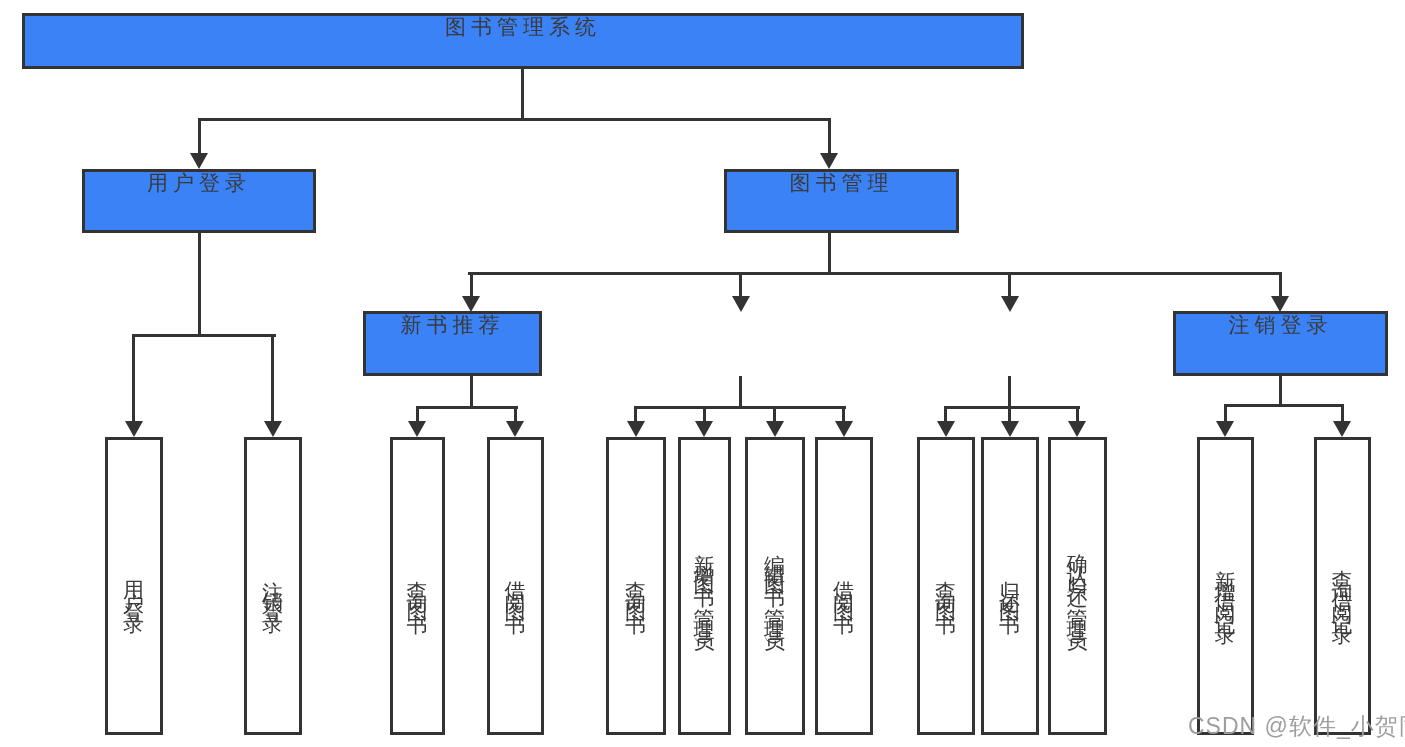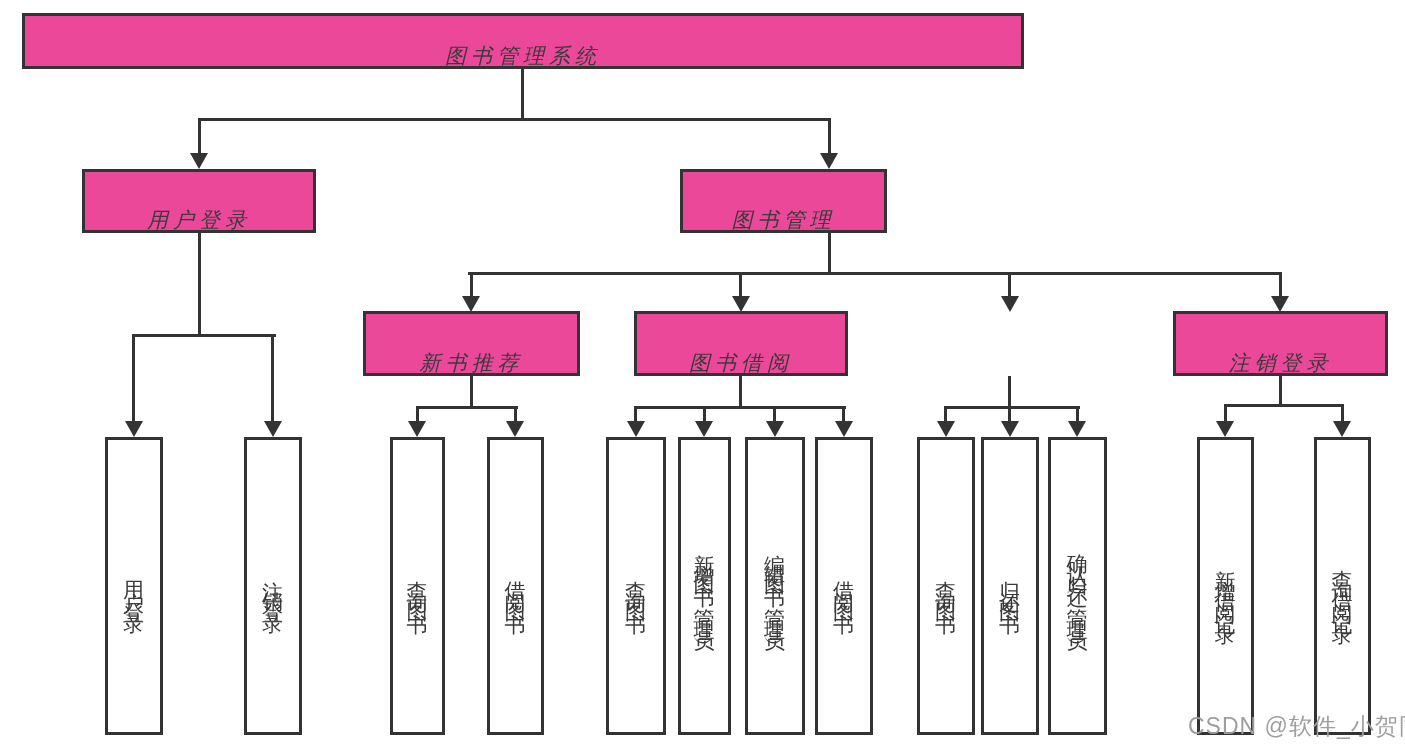"图书管理系统" .hbox { align-items: flex-end -> flex-start; background: #ec4899 -> #3b82f6; font-style: italic -> none }
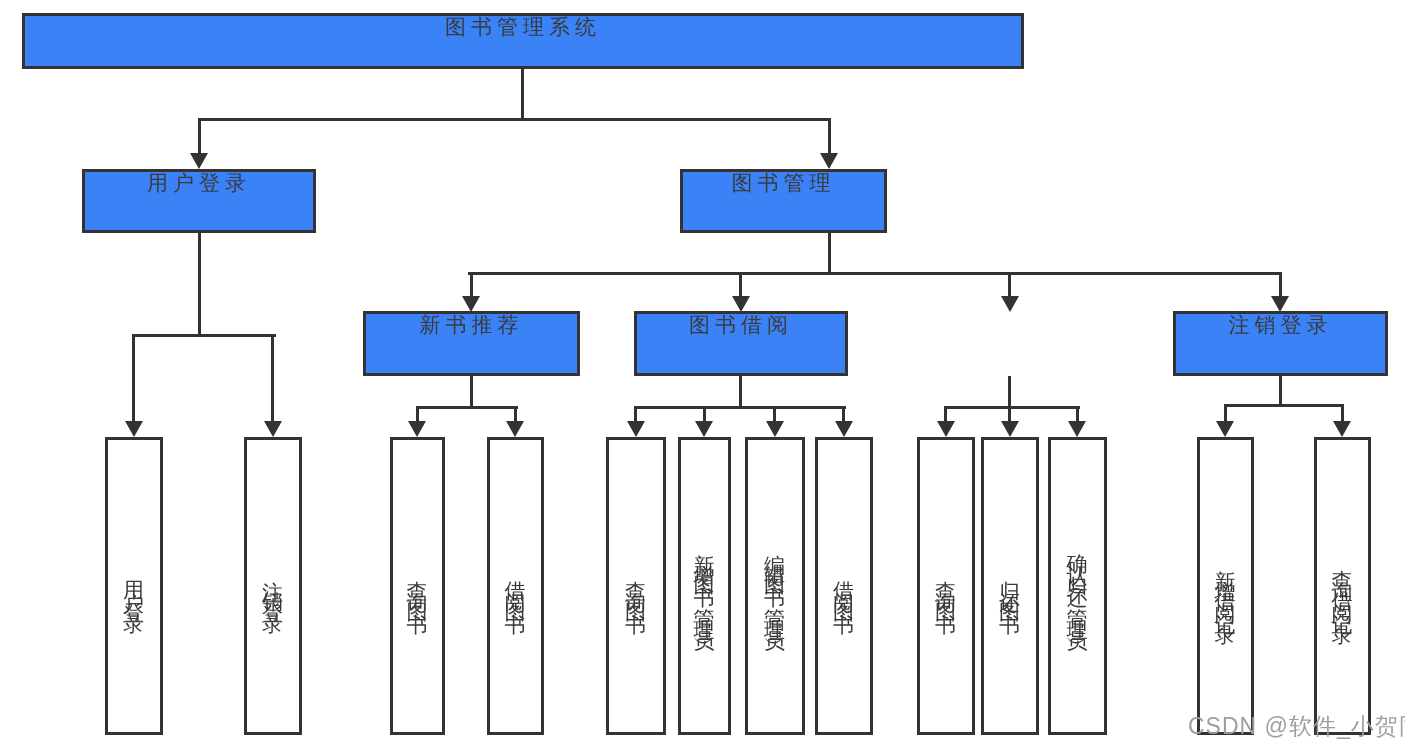"图书管理" div.hbox { left: 680px -> 724px; width: 207px -> 235px }
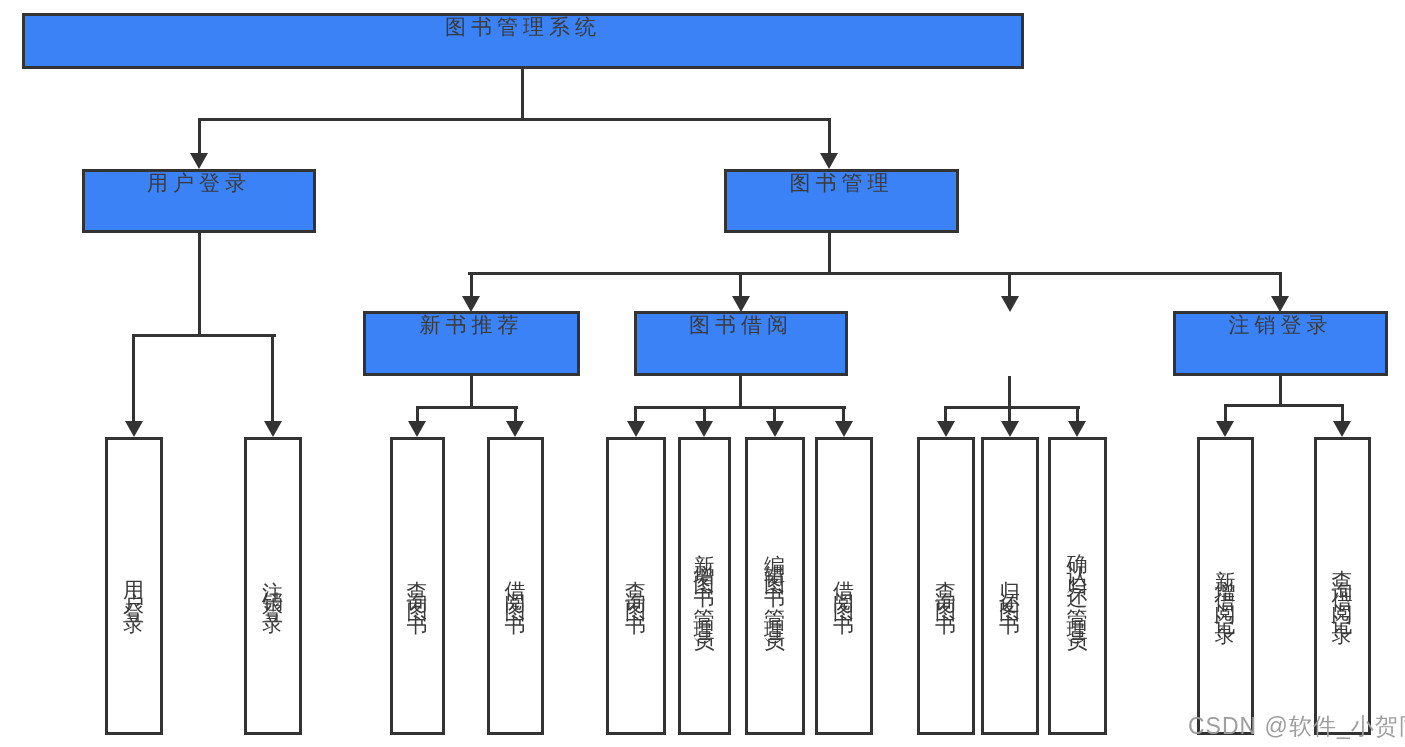"新书推荐" div.hbox { width: 217px -> 179px }
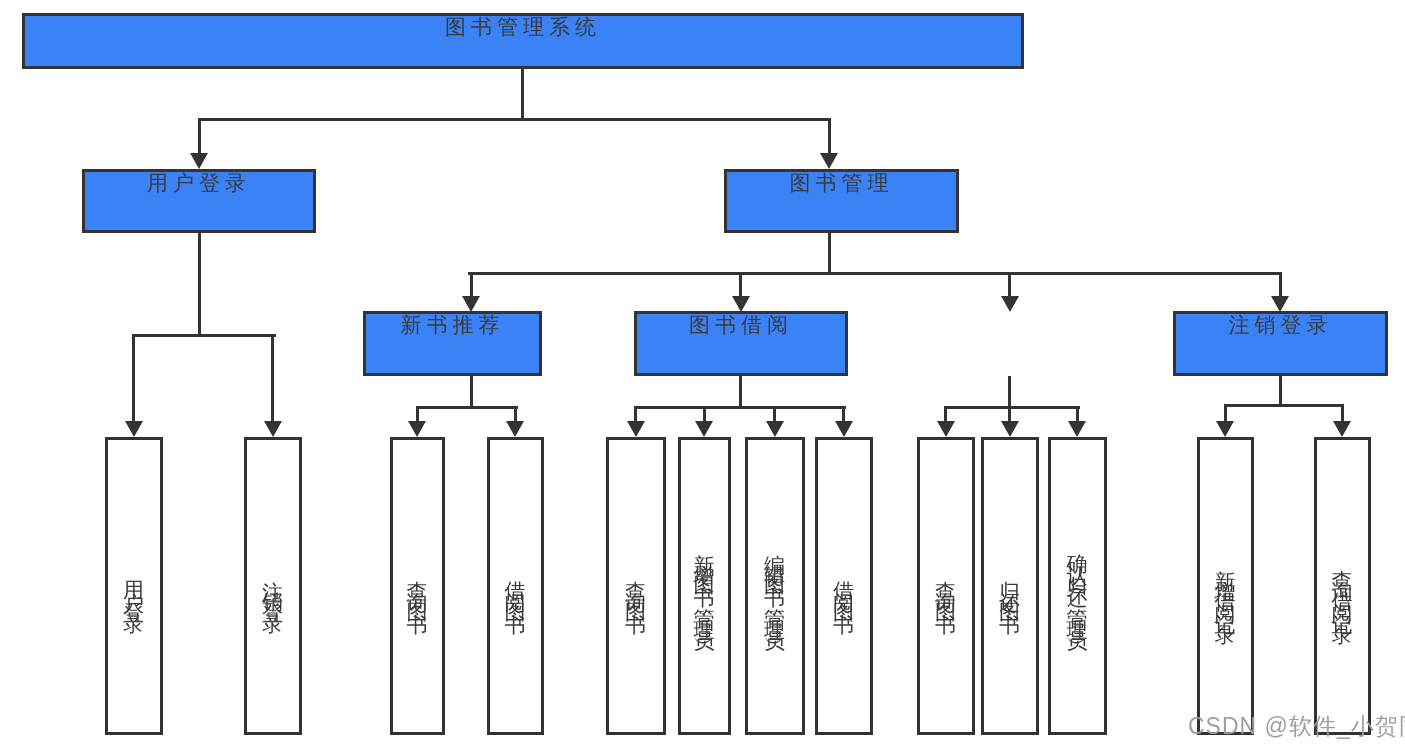"图书借阅" div.hbox { html: <div> <span>图书借阅</span> </div> -> none }
